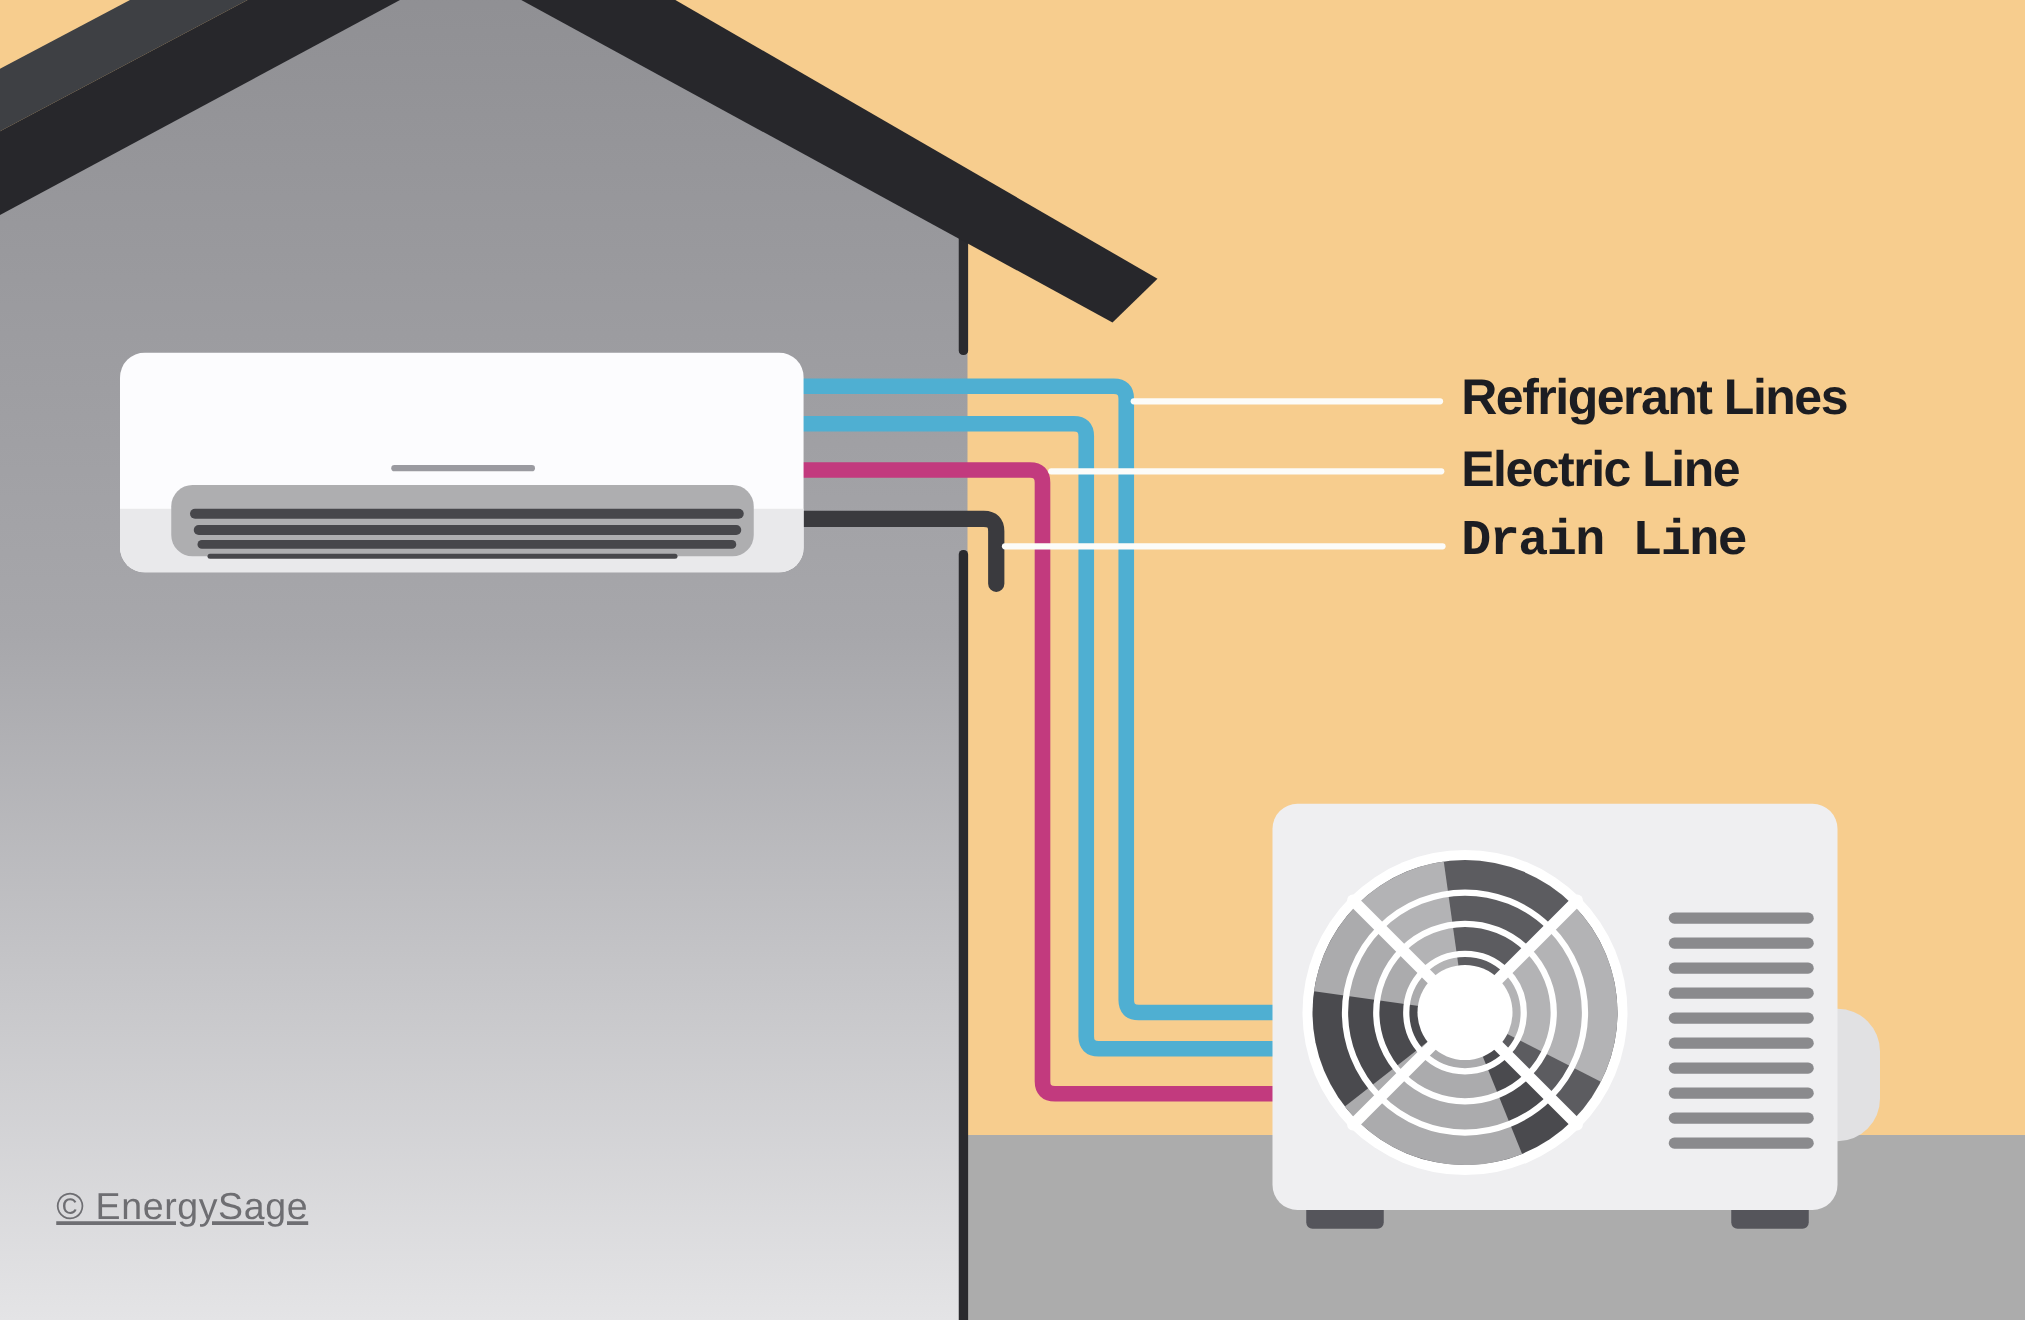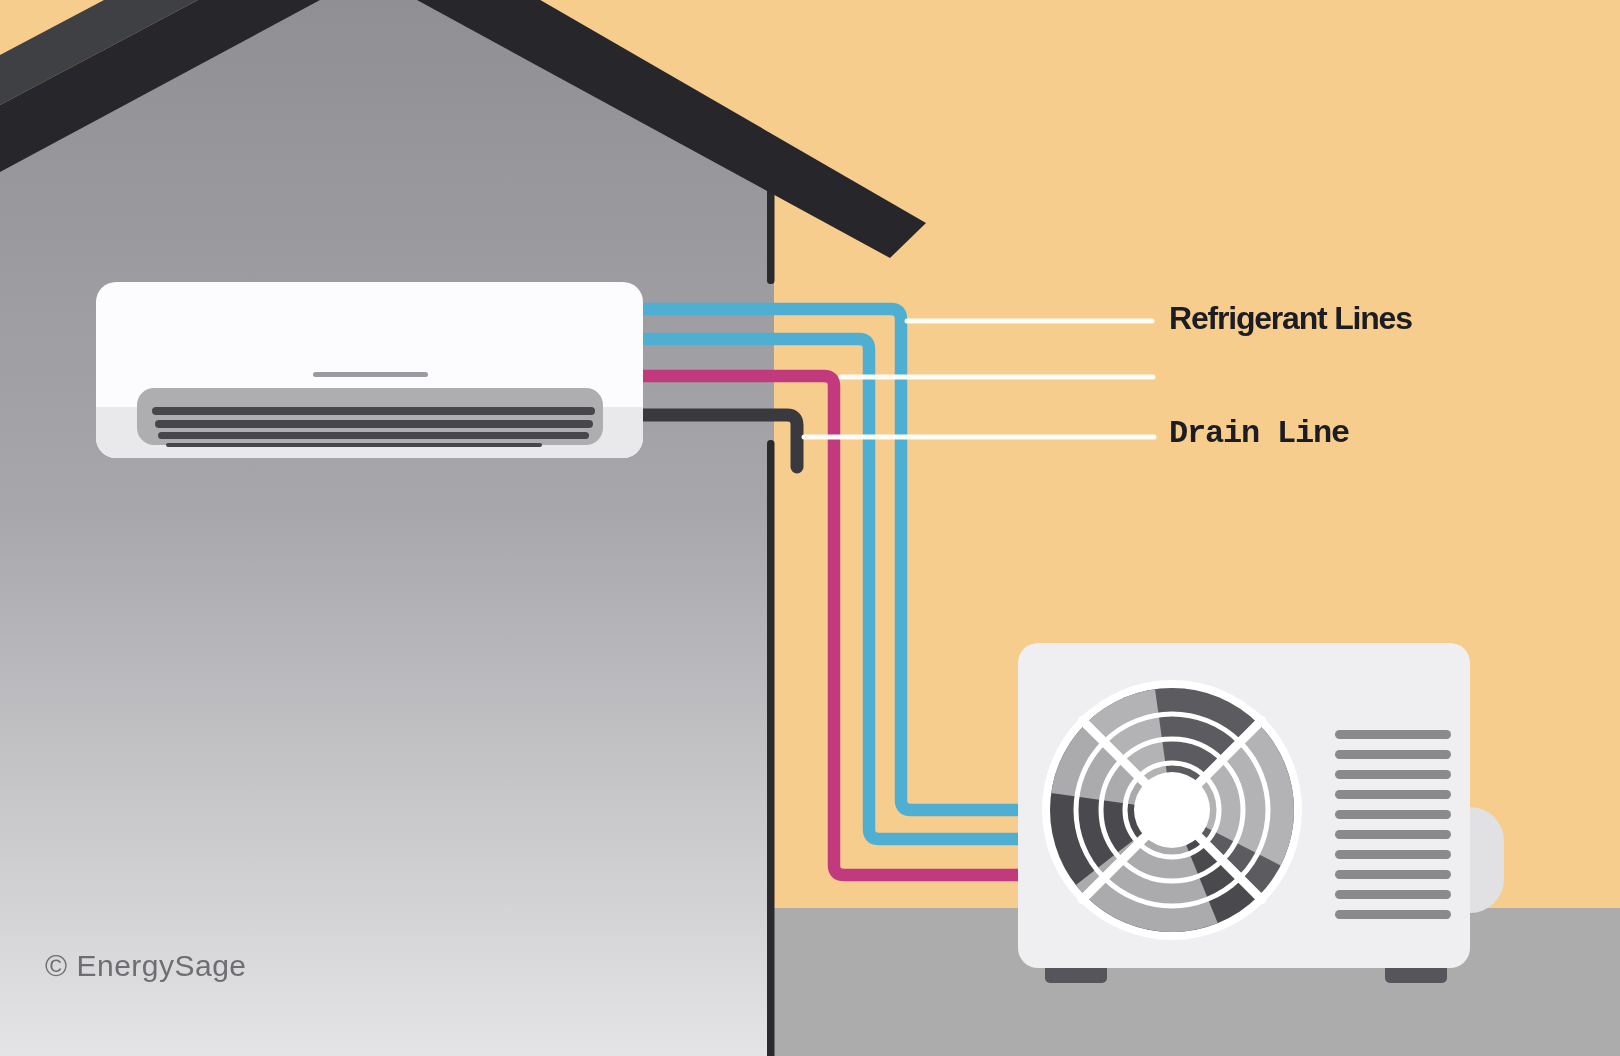"Refrigerant Lines" .diagram-label { font-size: 32px -> 40px }
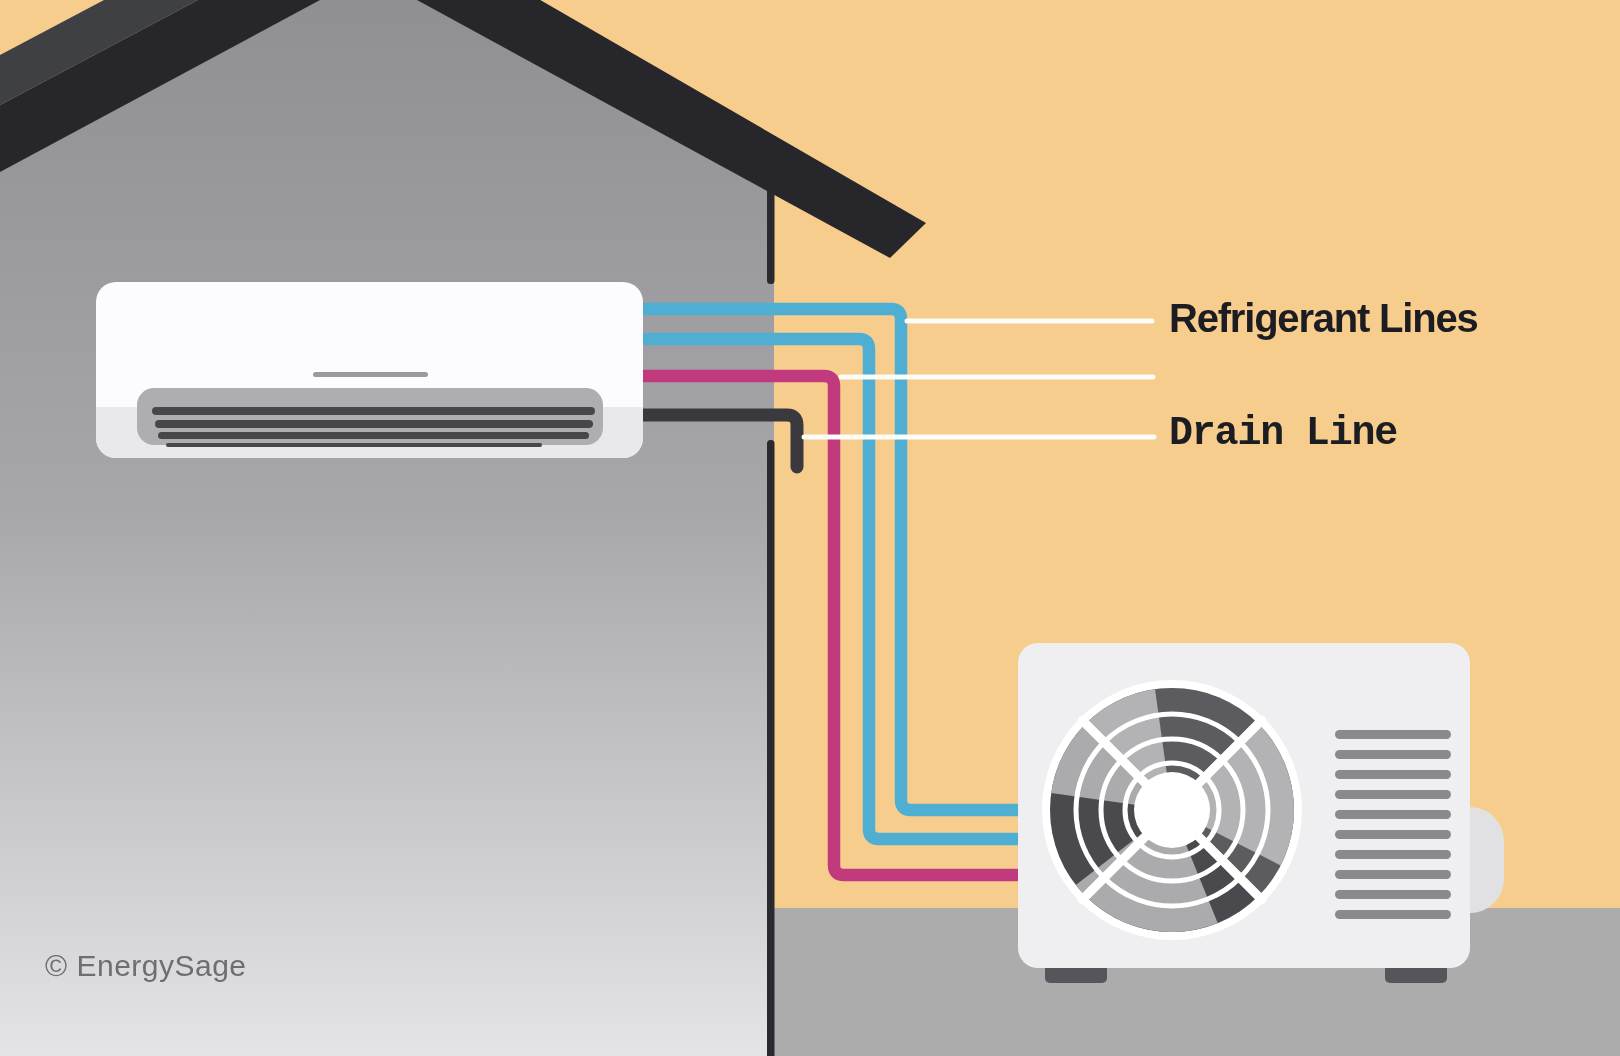"Electric Line" div.diagram-label { html: none -> <div>Electric Line</div> }
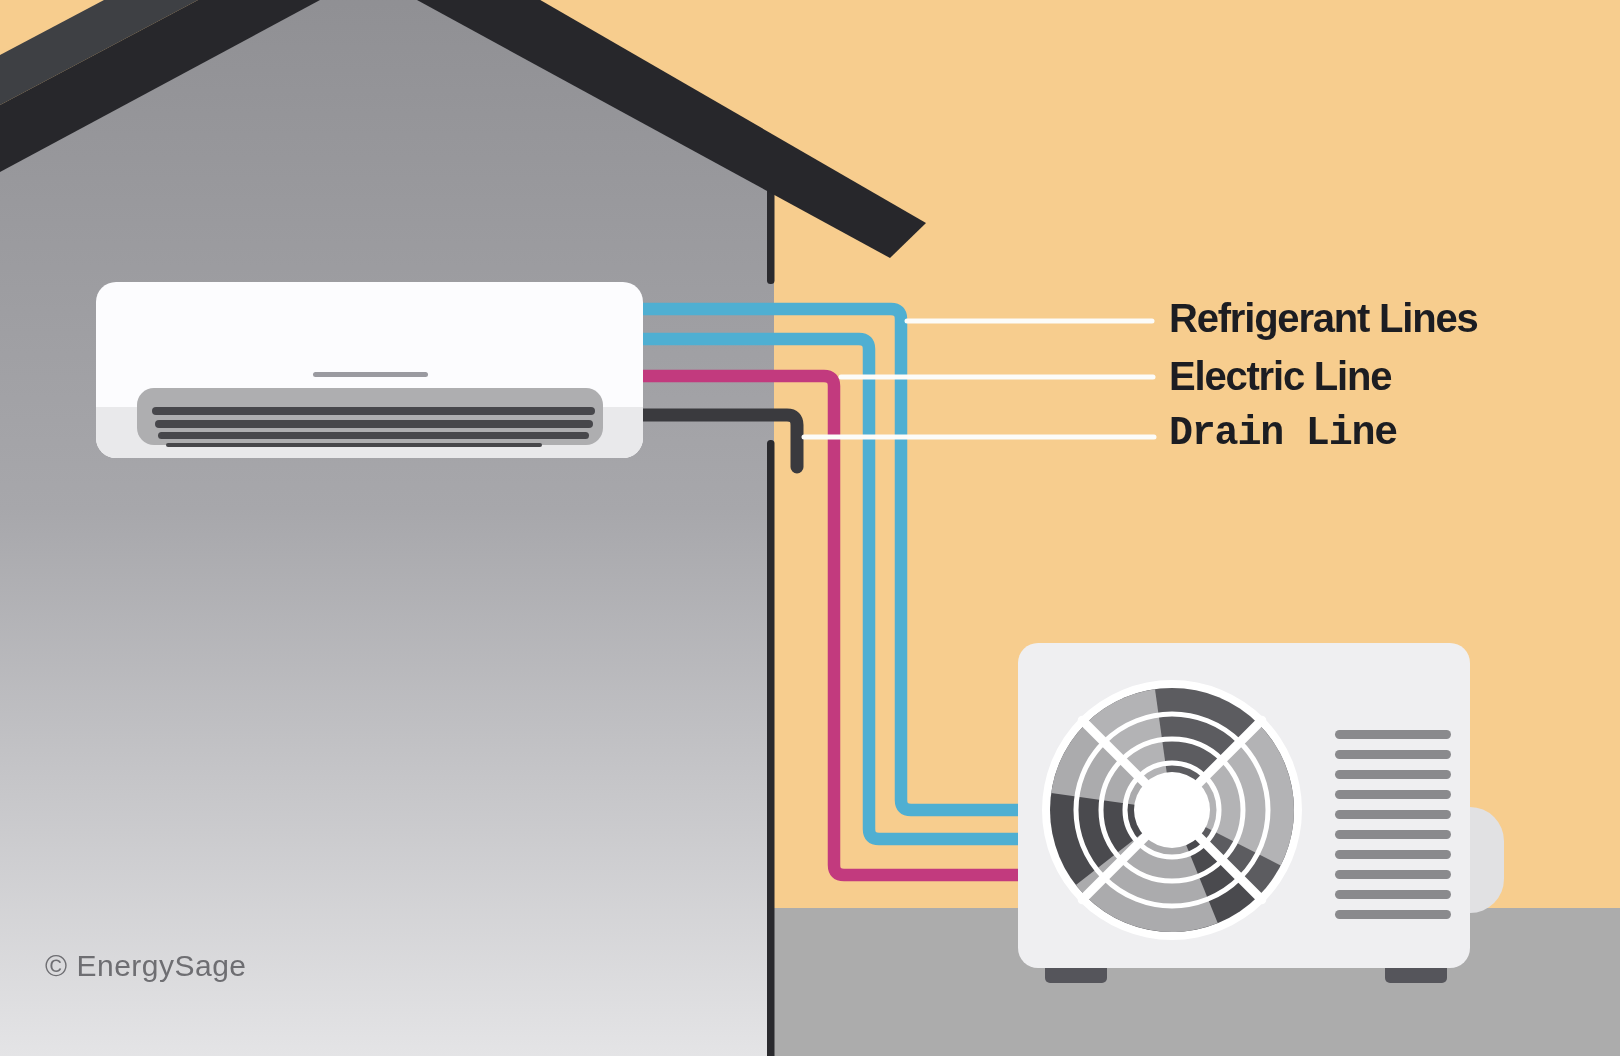"© EnergySage" .watermark { text-decoration: none -> underline }
